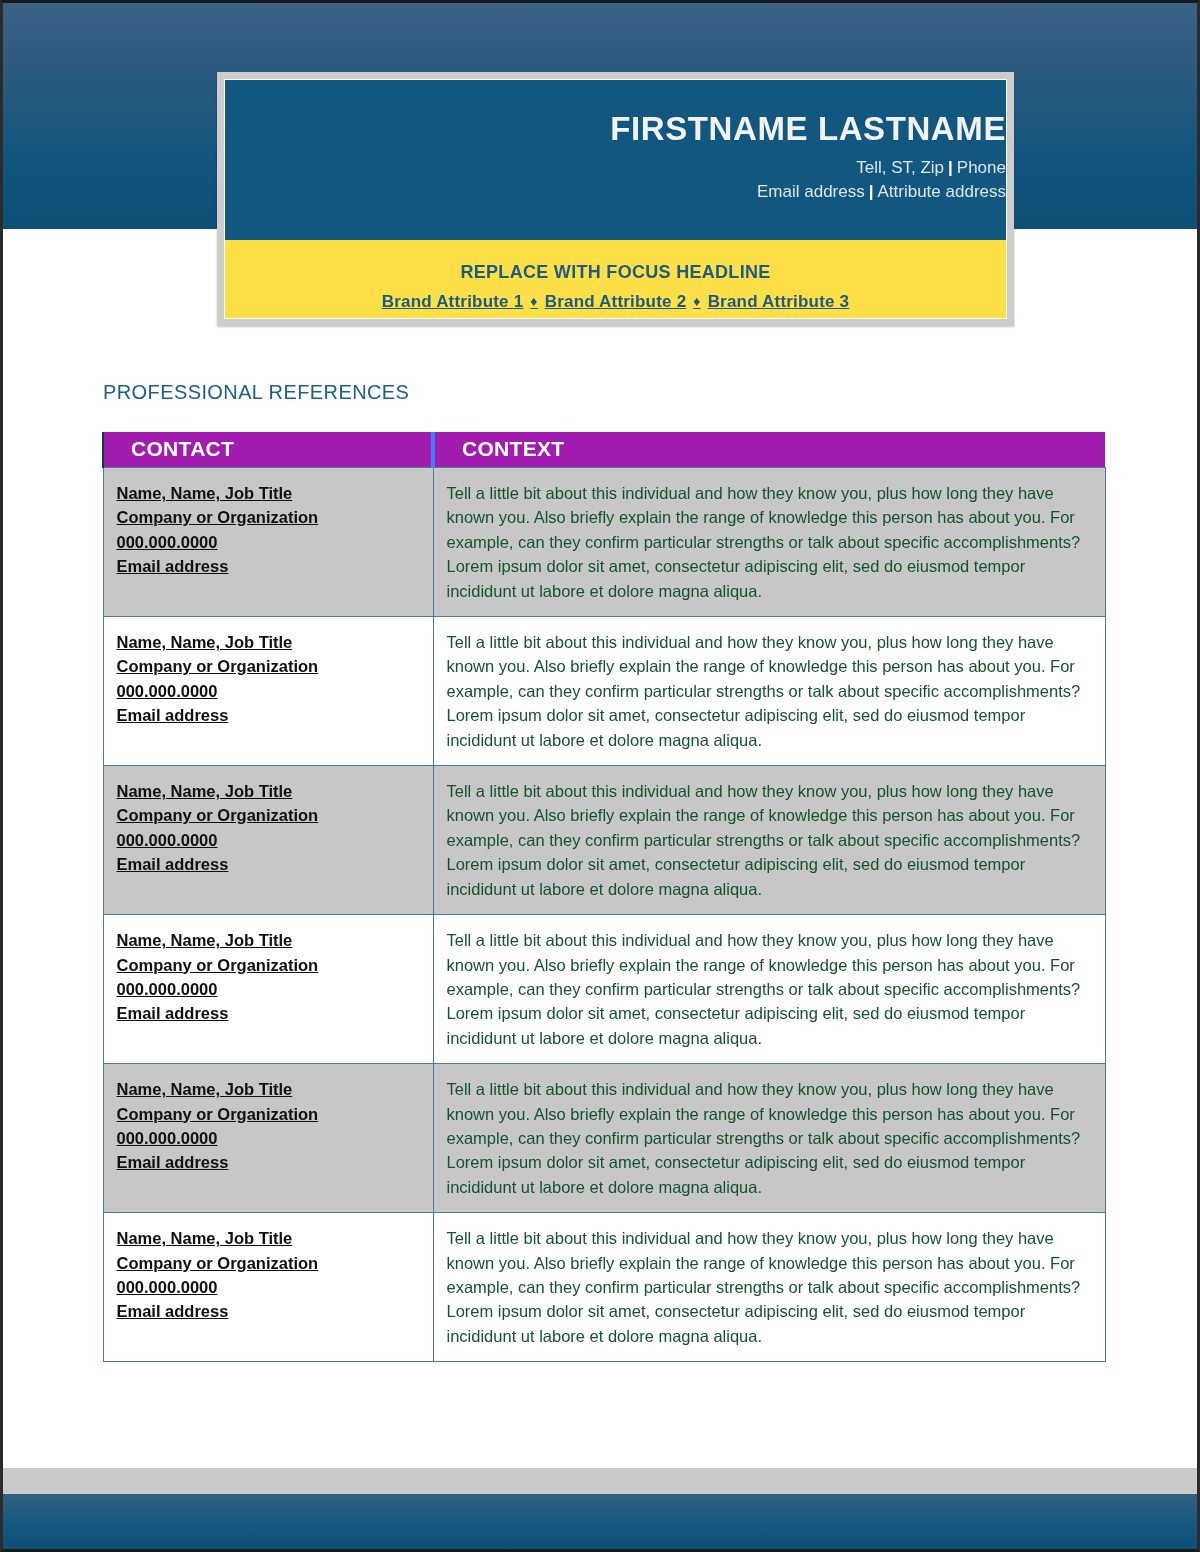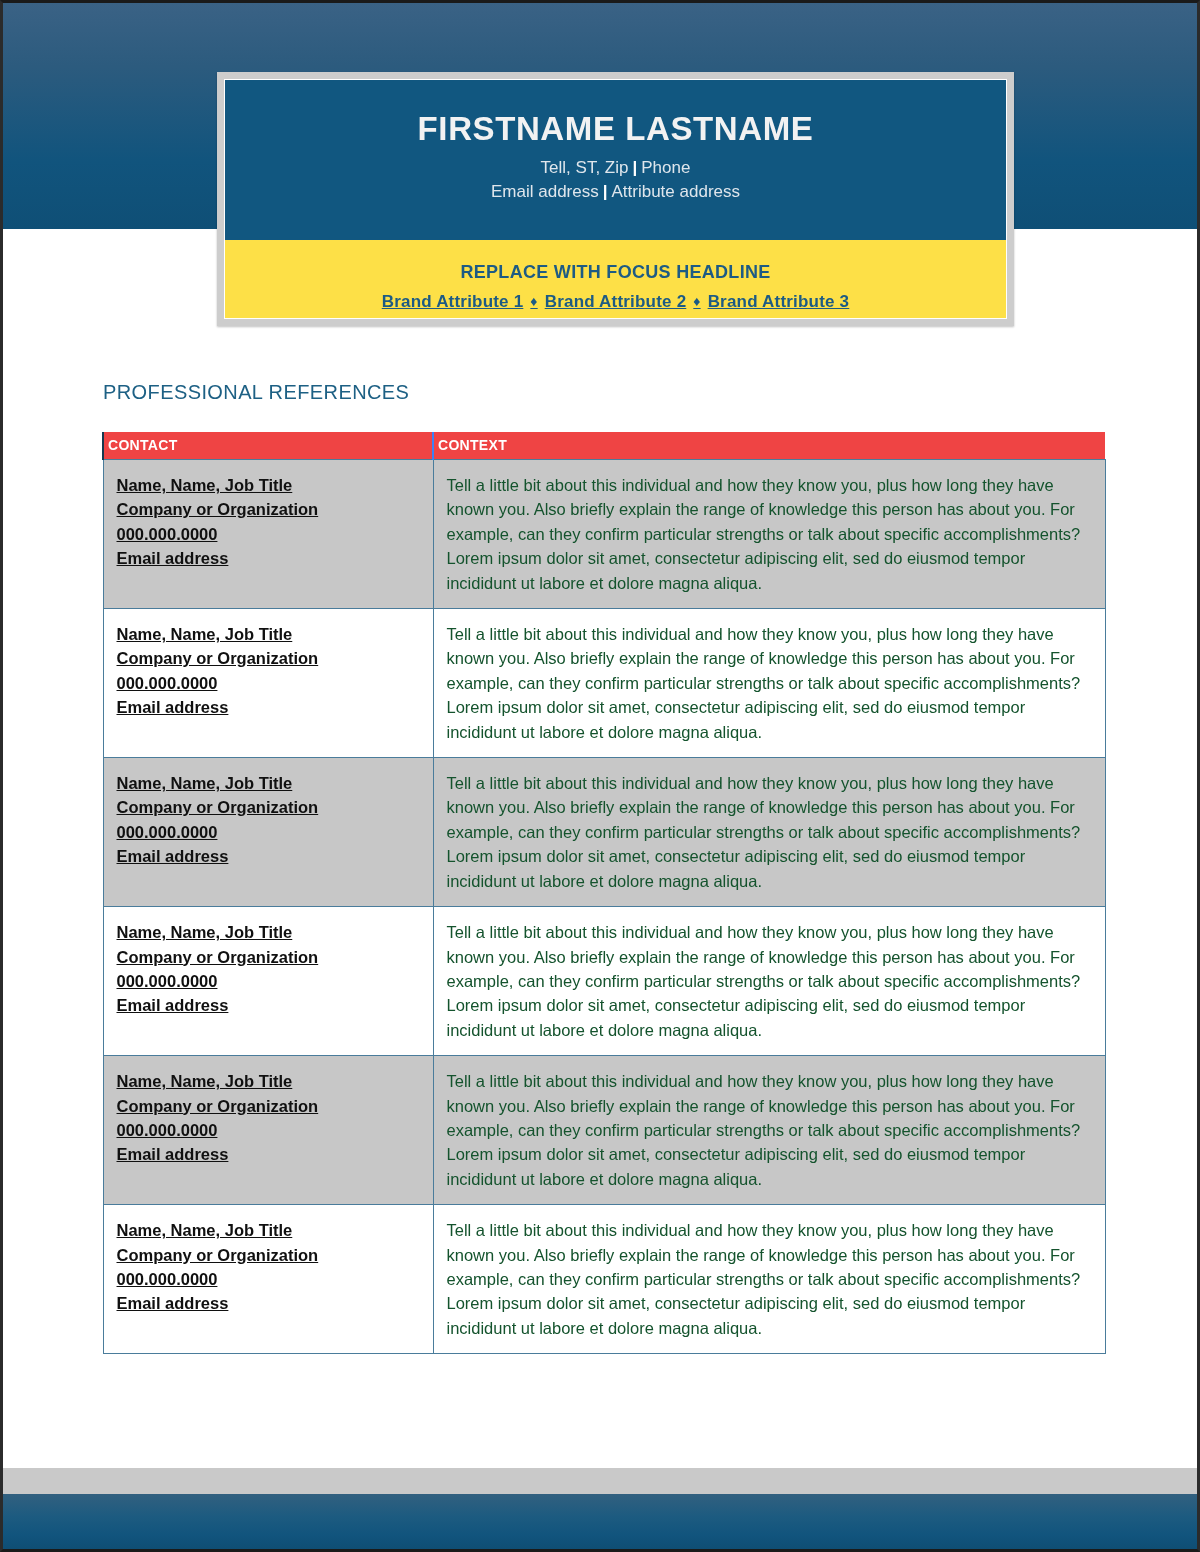"FIRSTNAME LASTNAME" #header-blue { align-items: center -> flex-end }
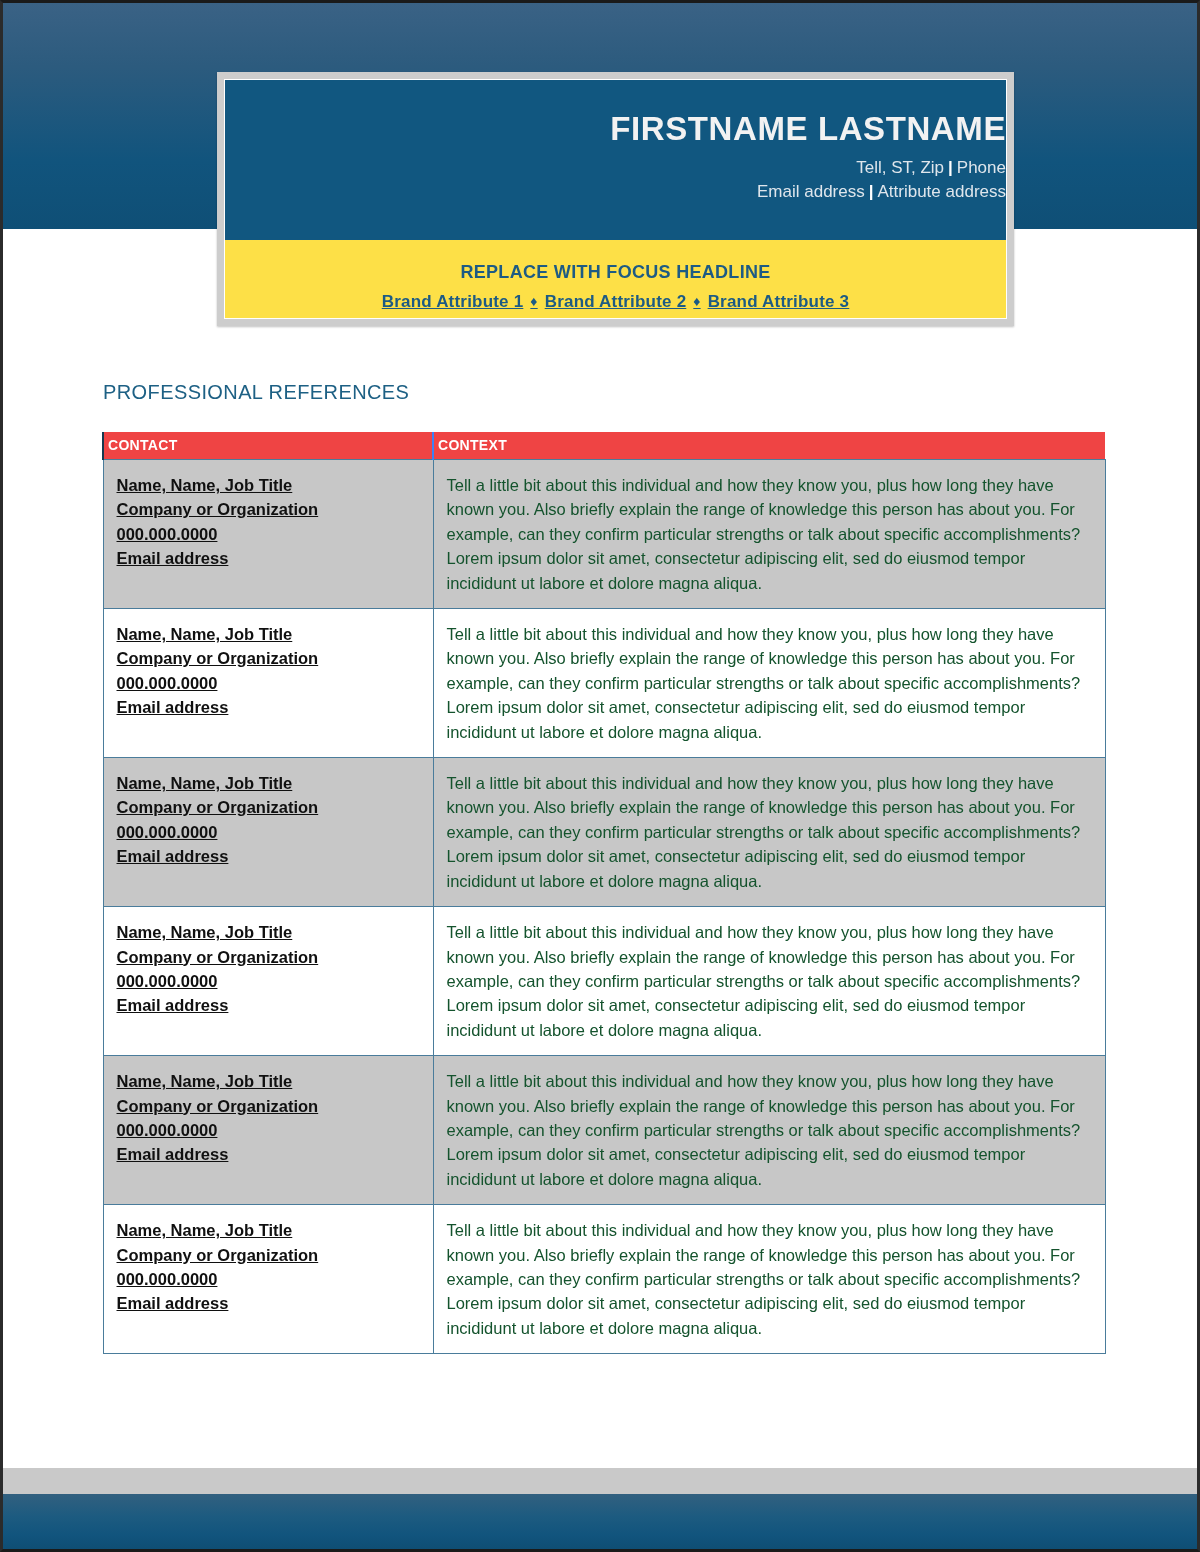"CONTACT" #ref-table th { background: #ef4444 -> #a21caf; font-size: 14px -> 21px; padding: 5px 0 6px 4px -> 5px 0 6px 27px }
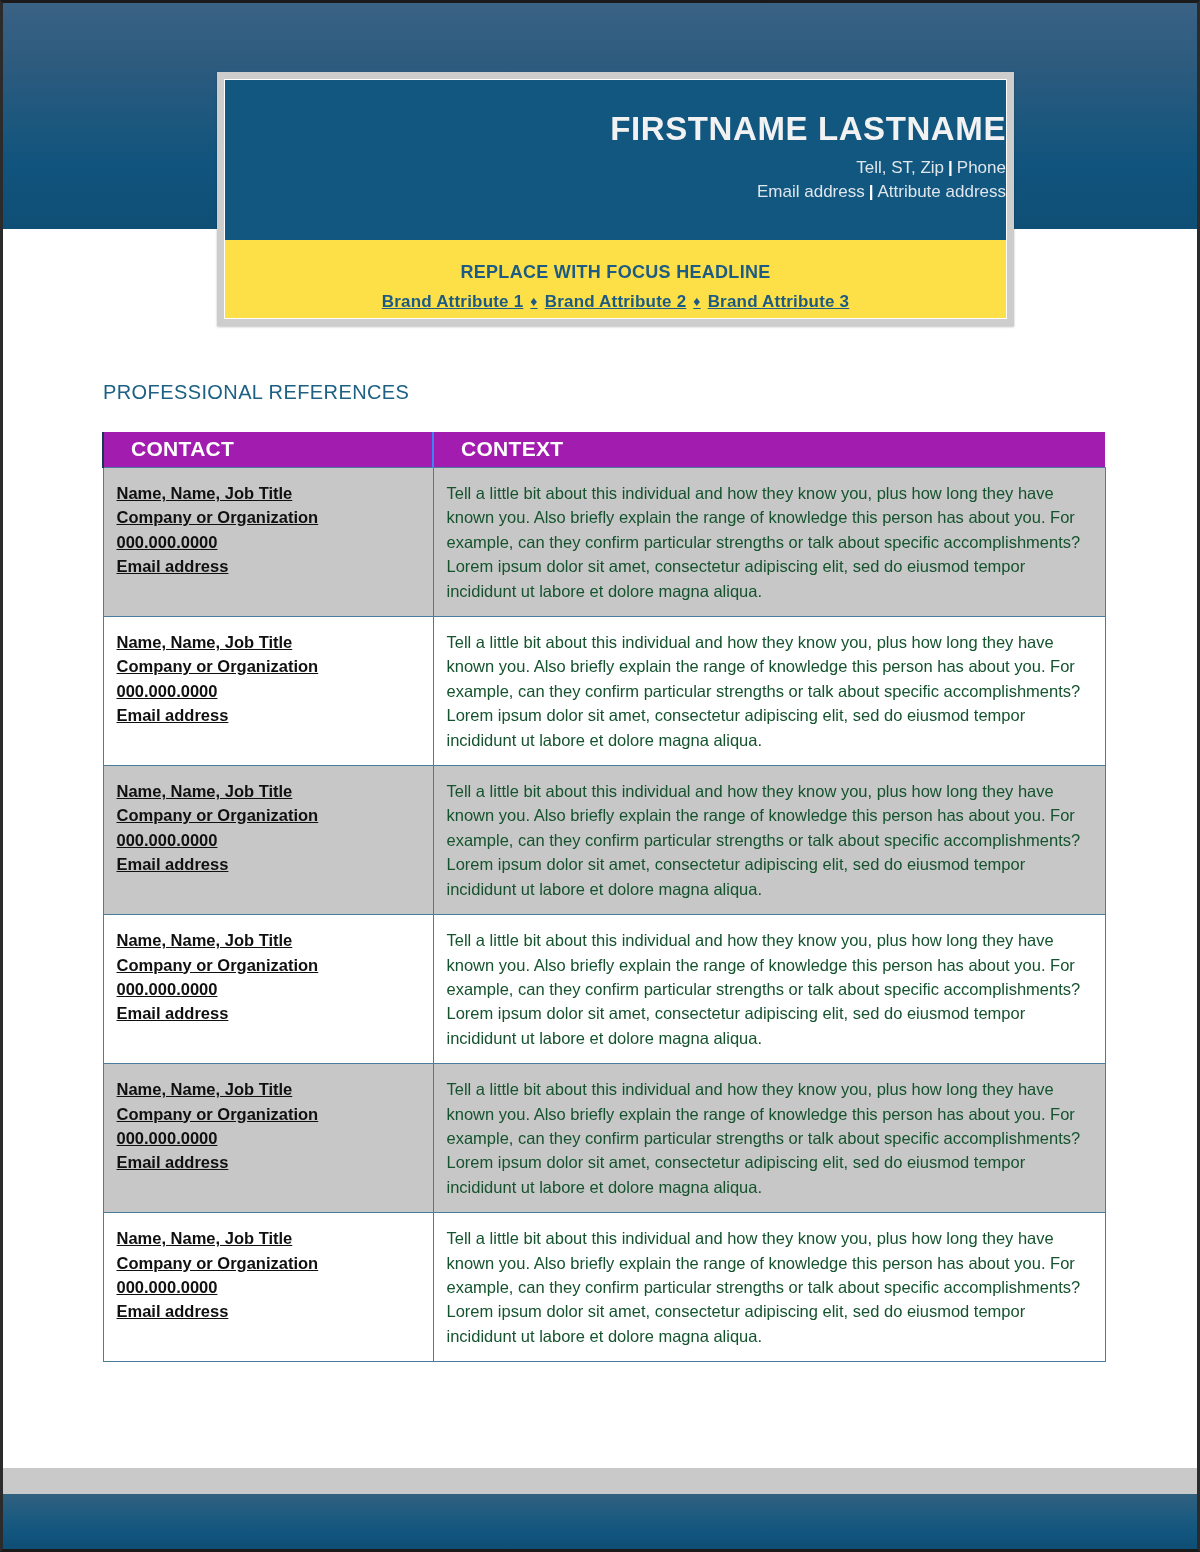"CONTEXT" #ref-table th.th-context { border-left: 2px solid #3b82f6 -> 4px solid #3b82f6 }
